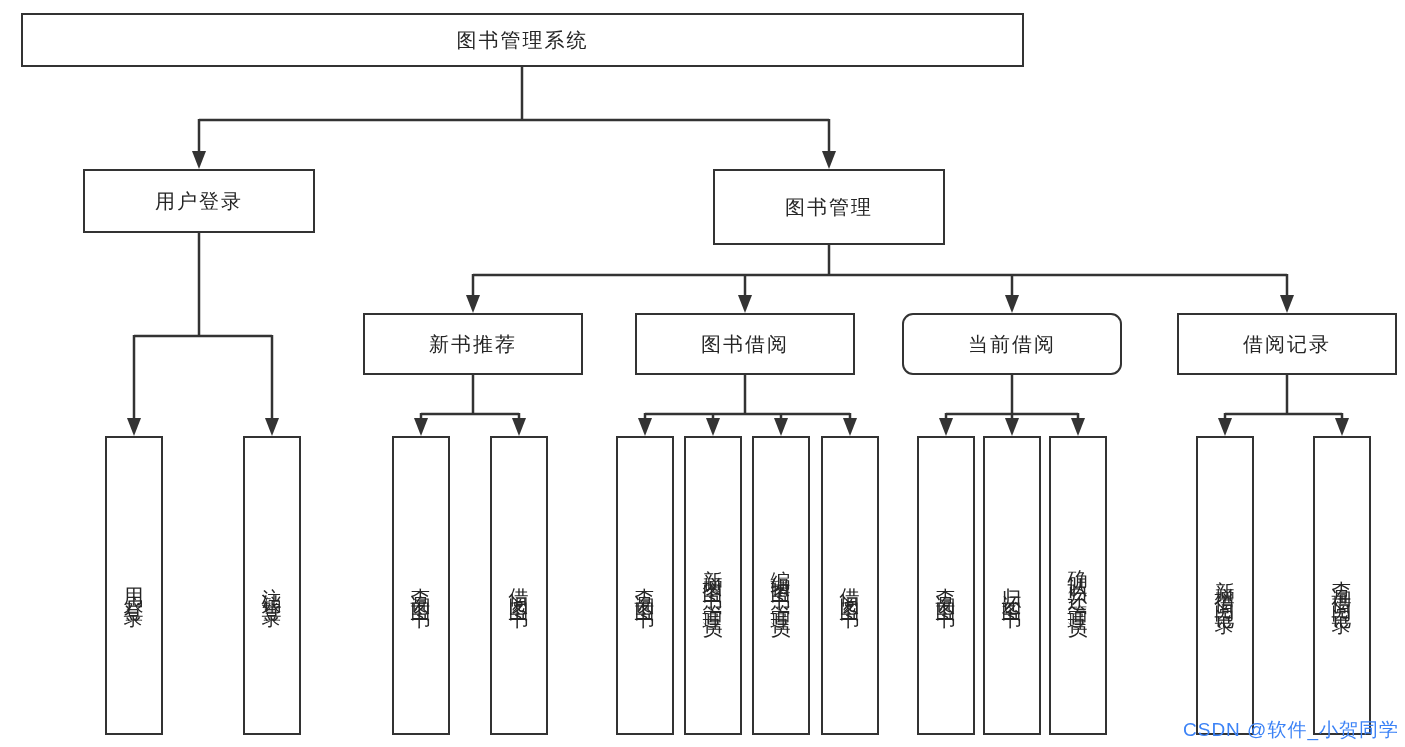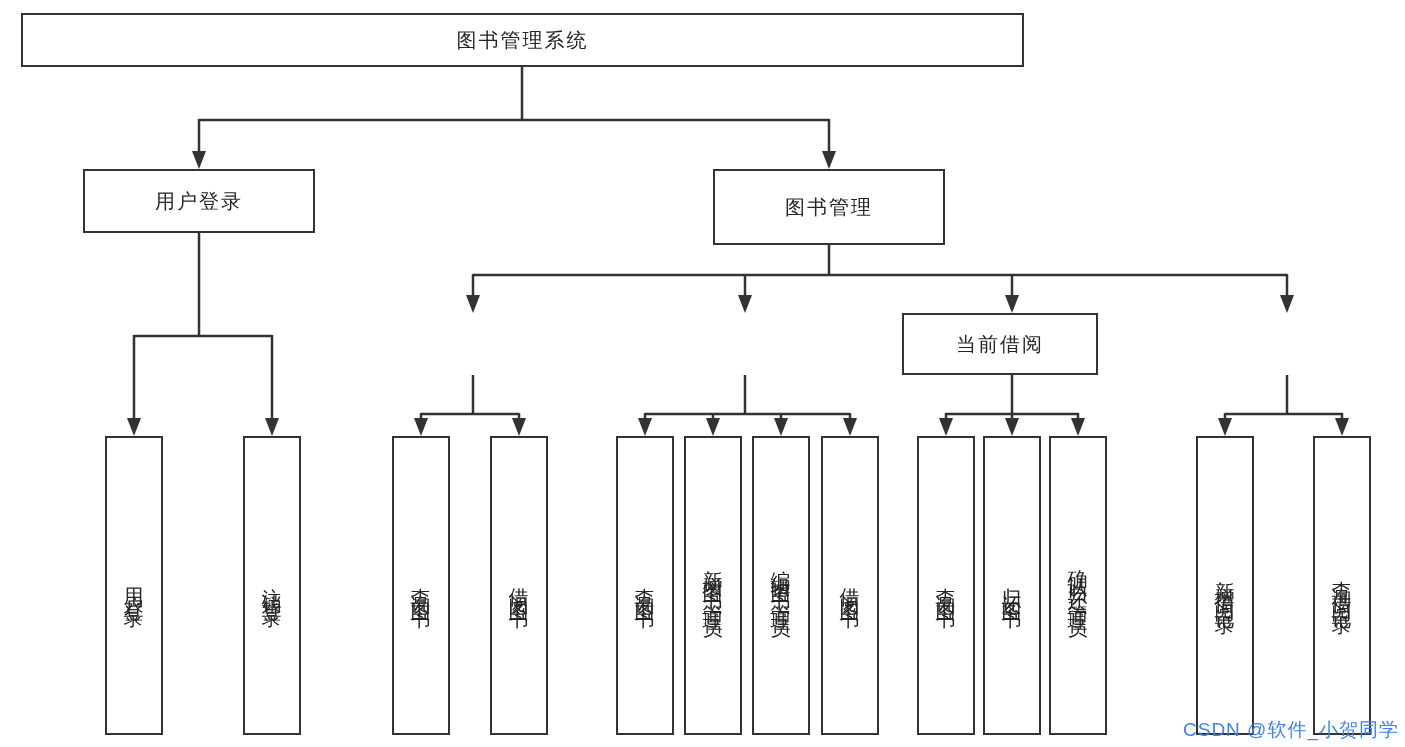"新书推荐" div.box { html: none -> <div>新书推荐</div> }
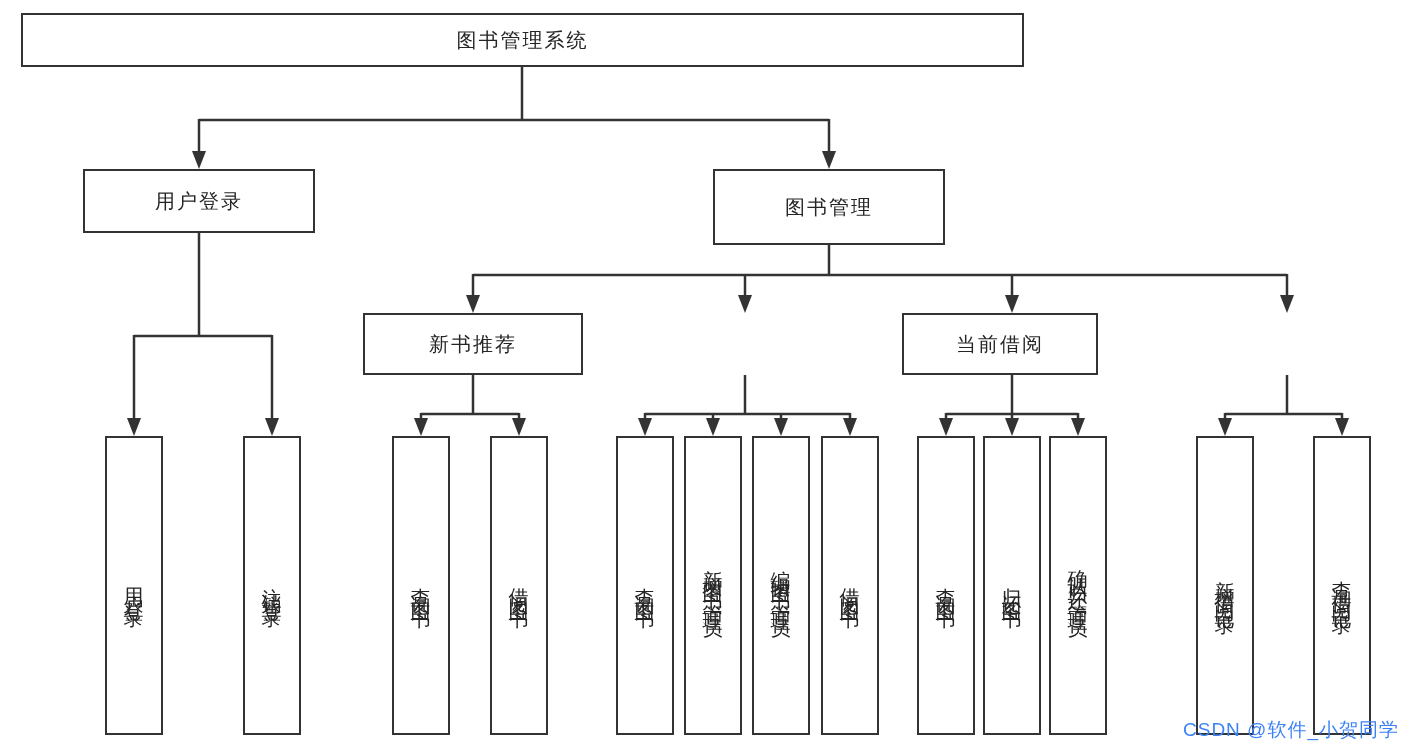"图书借阅" div.box { html: none -> <div>图书借阅</div> }
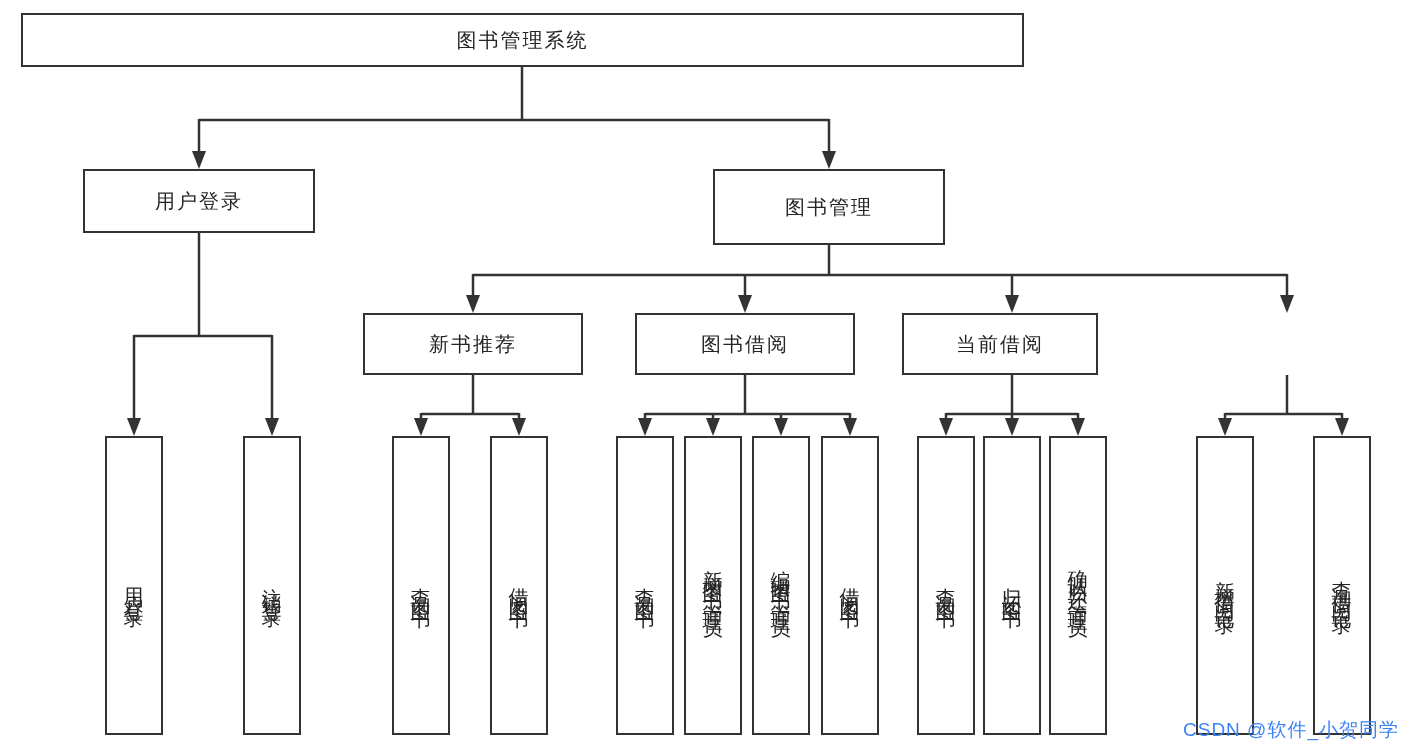"当前借阅" .n-l3-2 { border-radius: none -> 11px; width: 196px -> 220px }
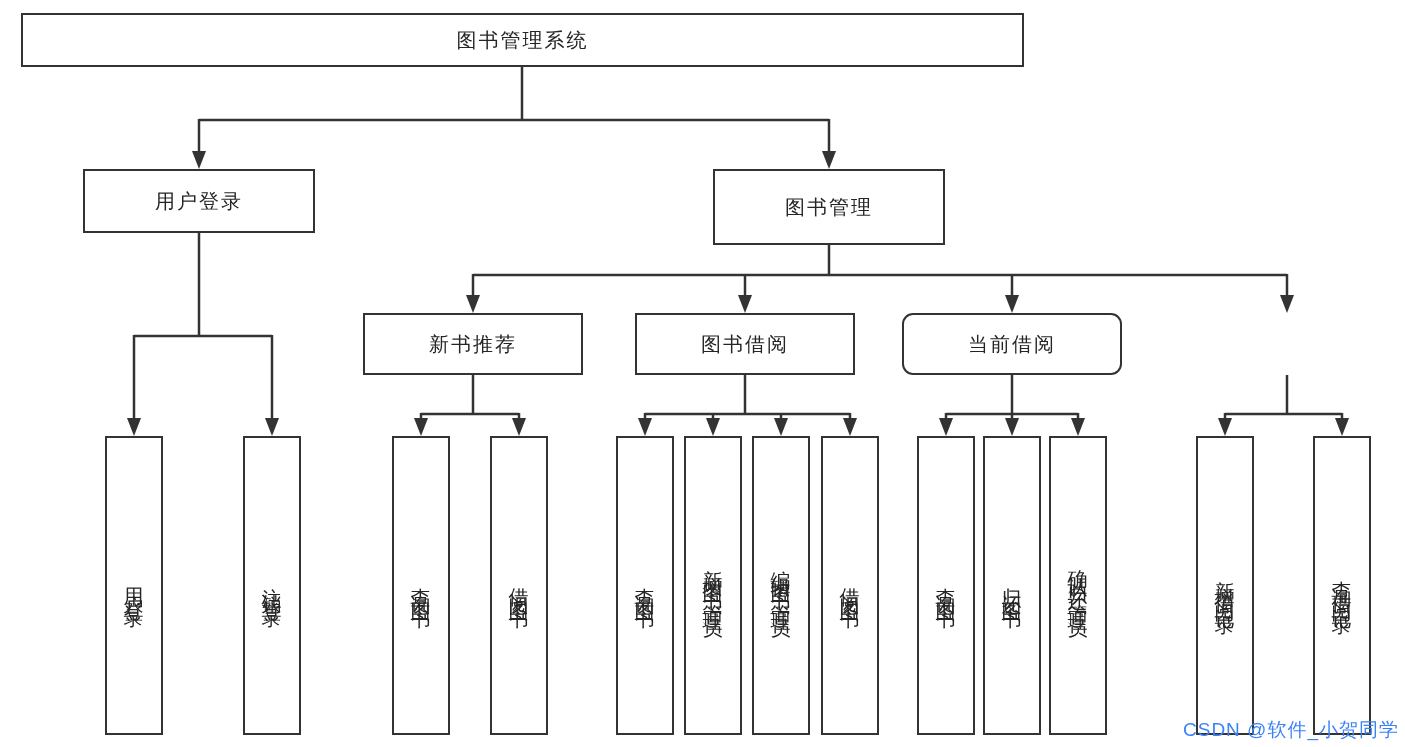"借阅记录" div.box { html: none -> <div>借阅记录</div> }
